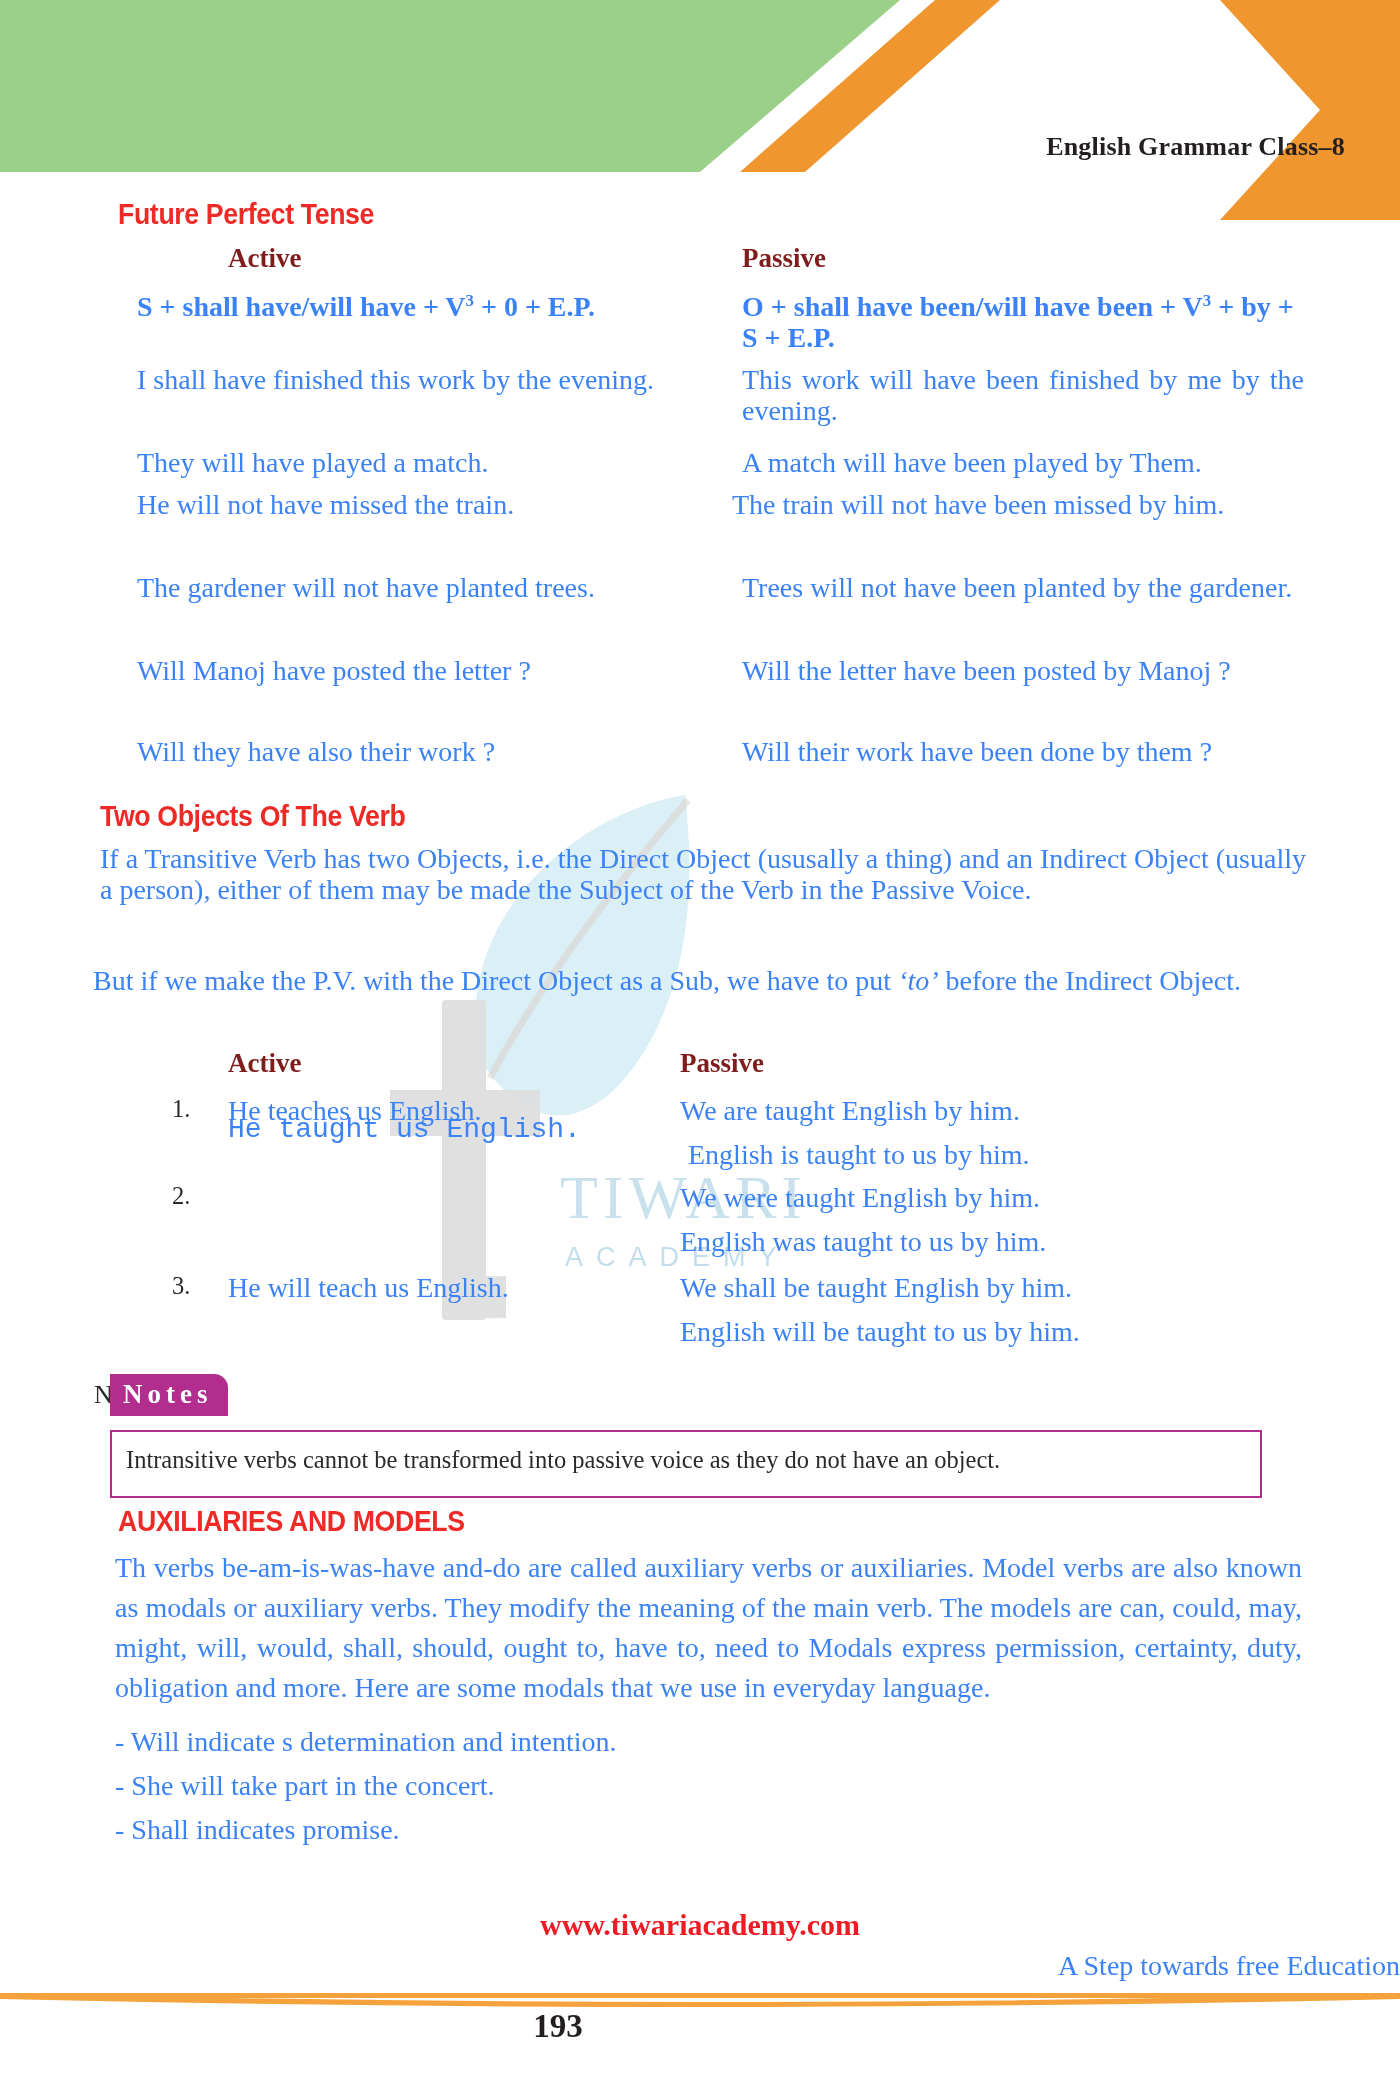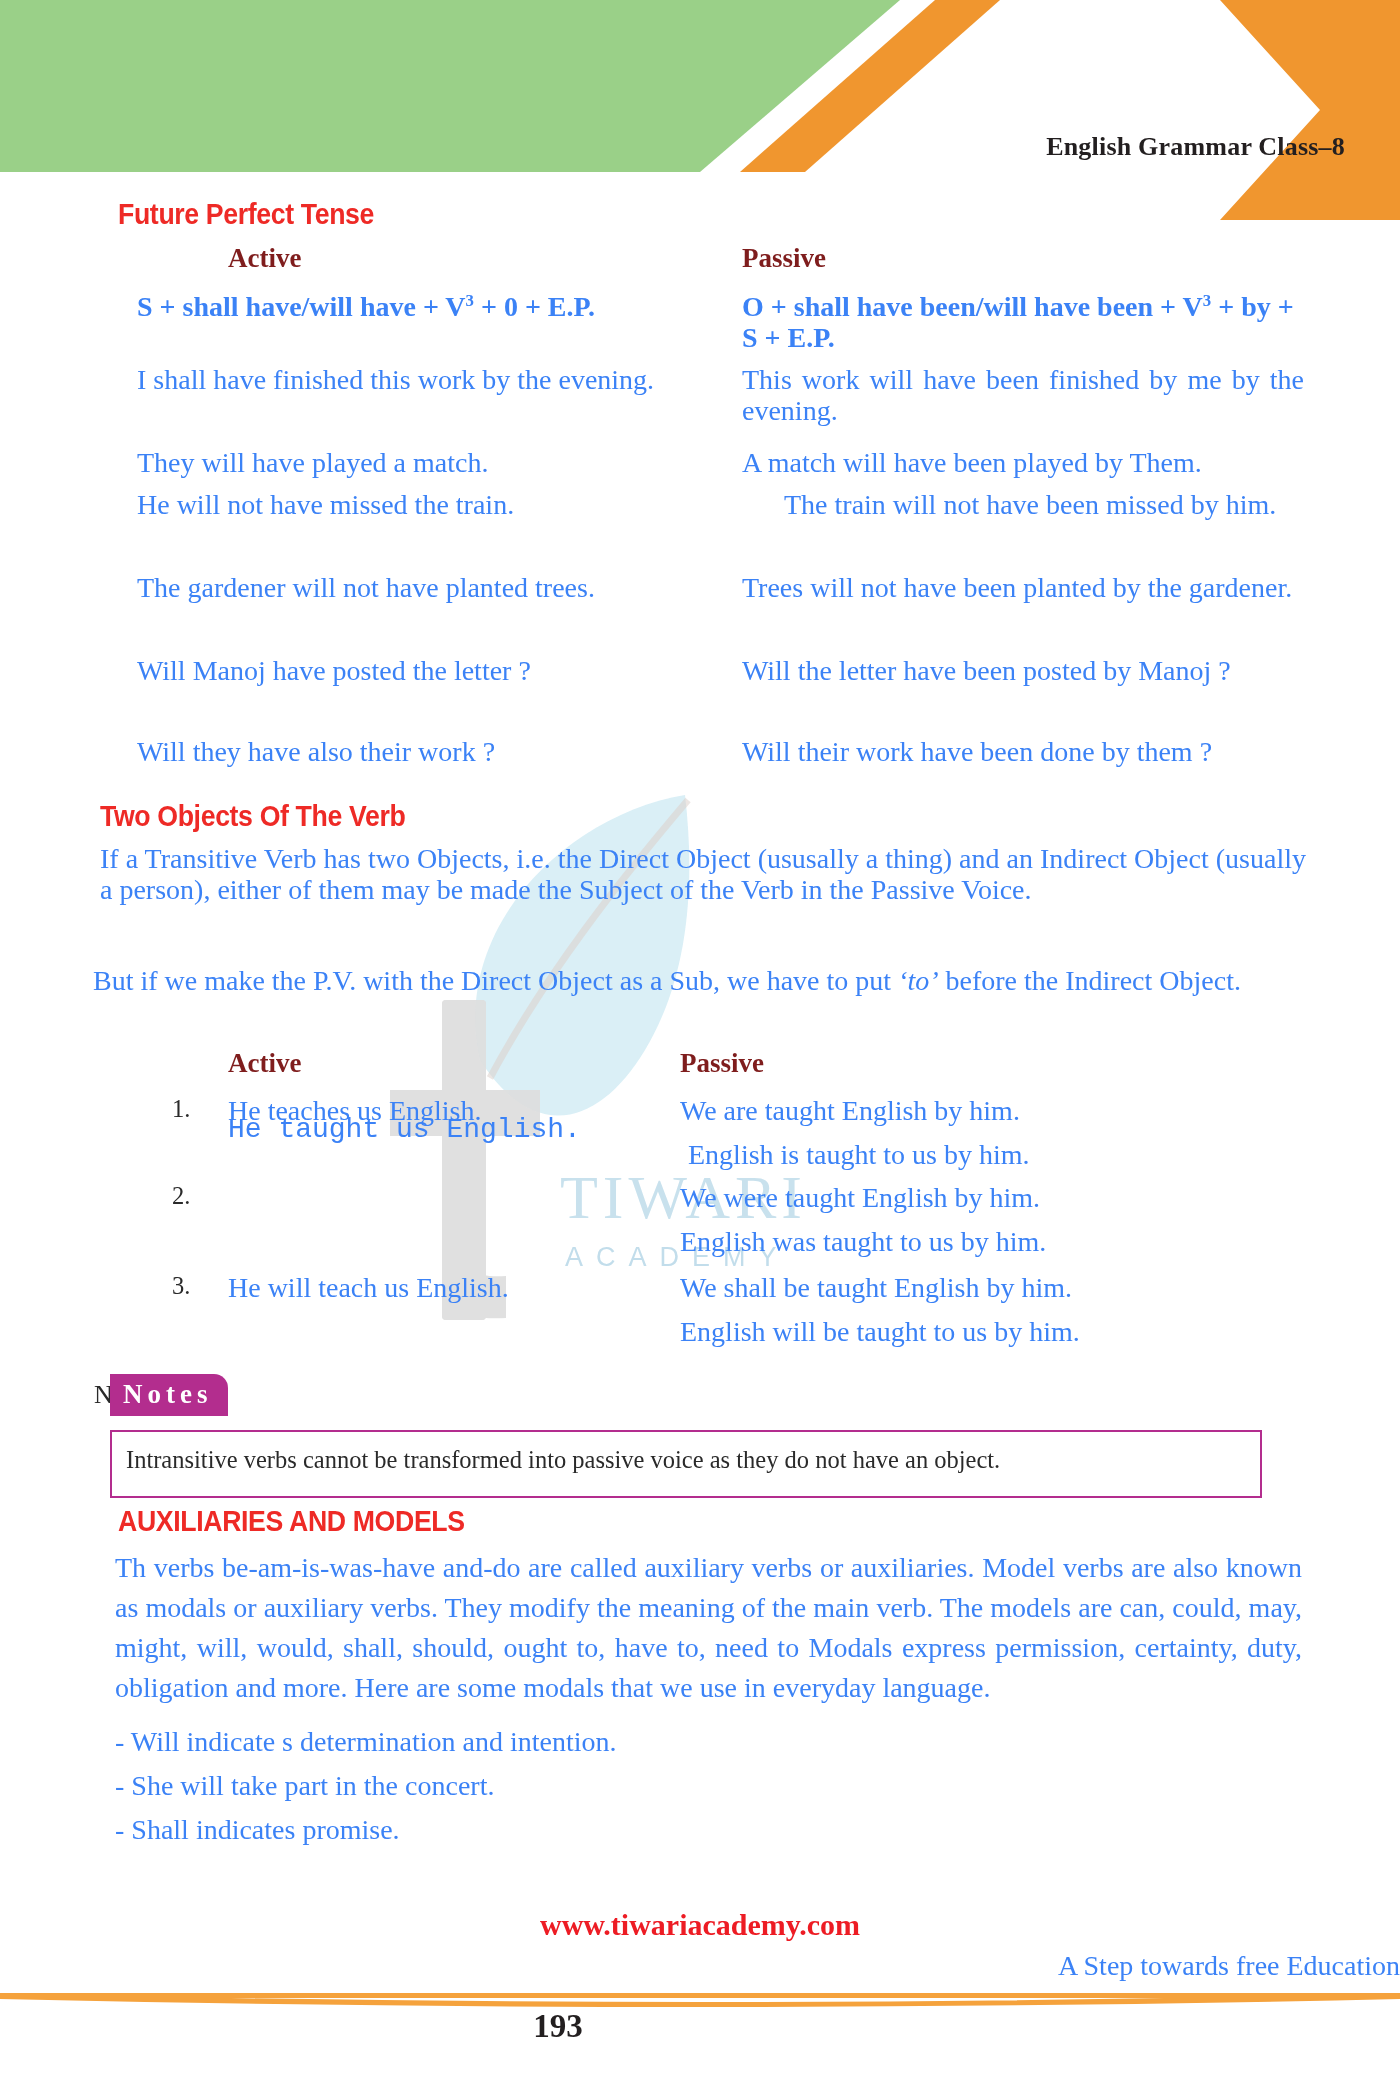"The train will not have" div.txt { left: 784px -> 732px }
